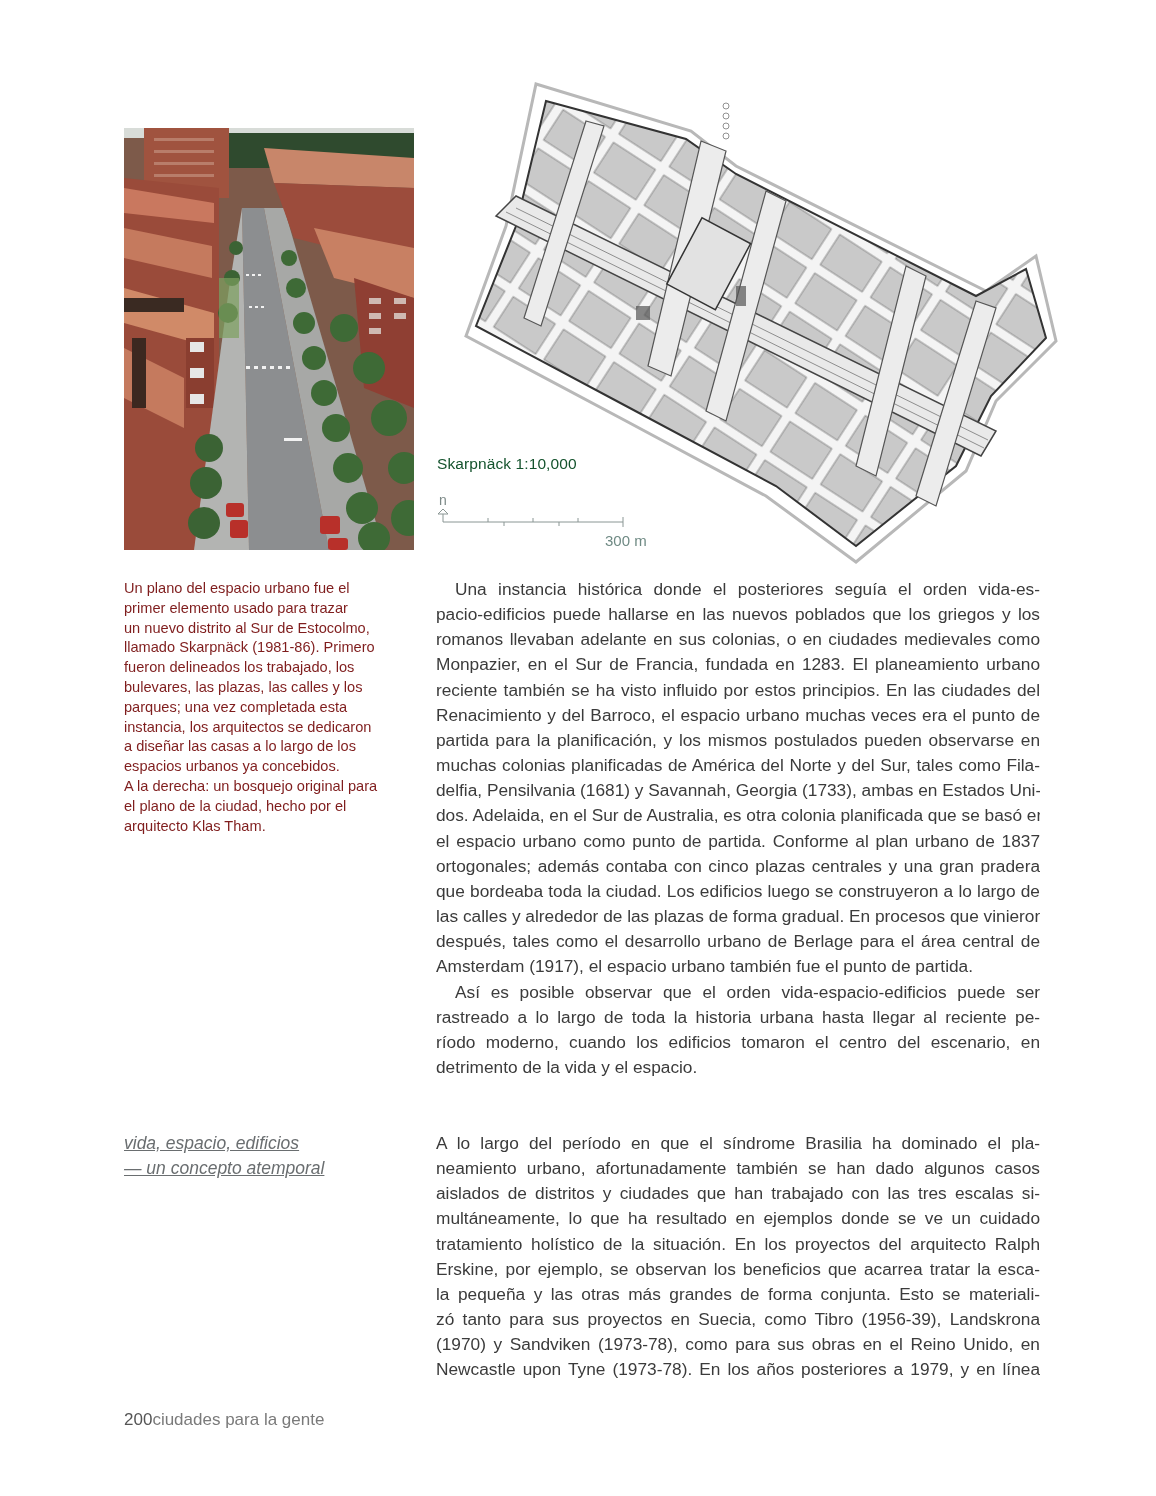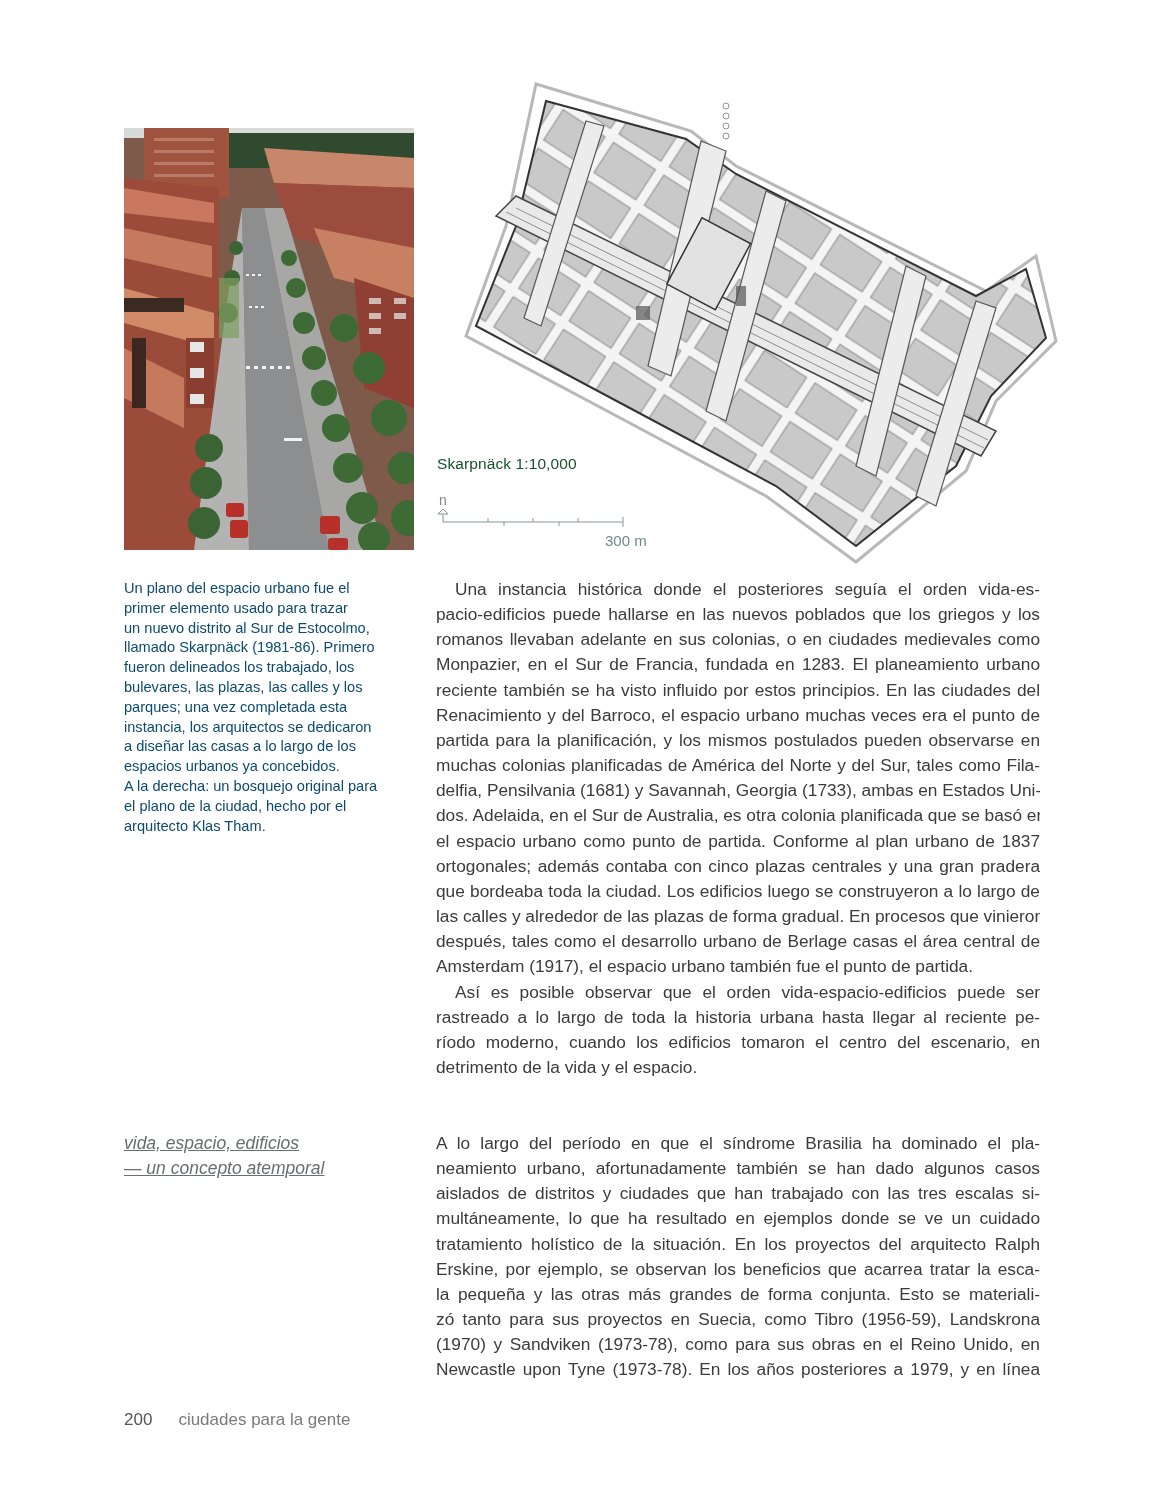"Un plano del espacio urbano" .caption { color: #0c4a6e -> #7f1d1d }
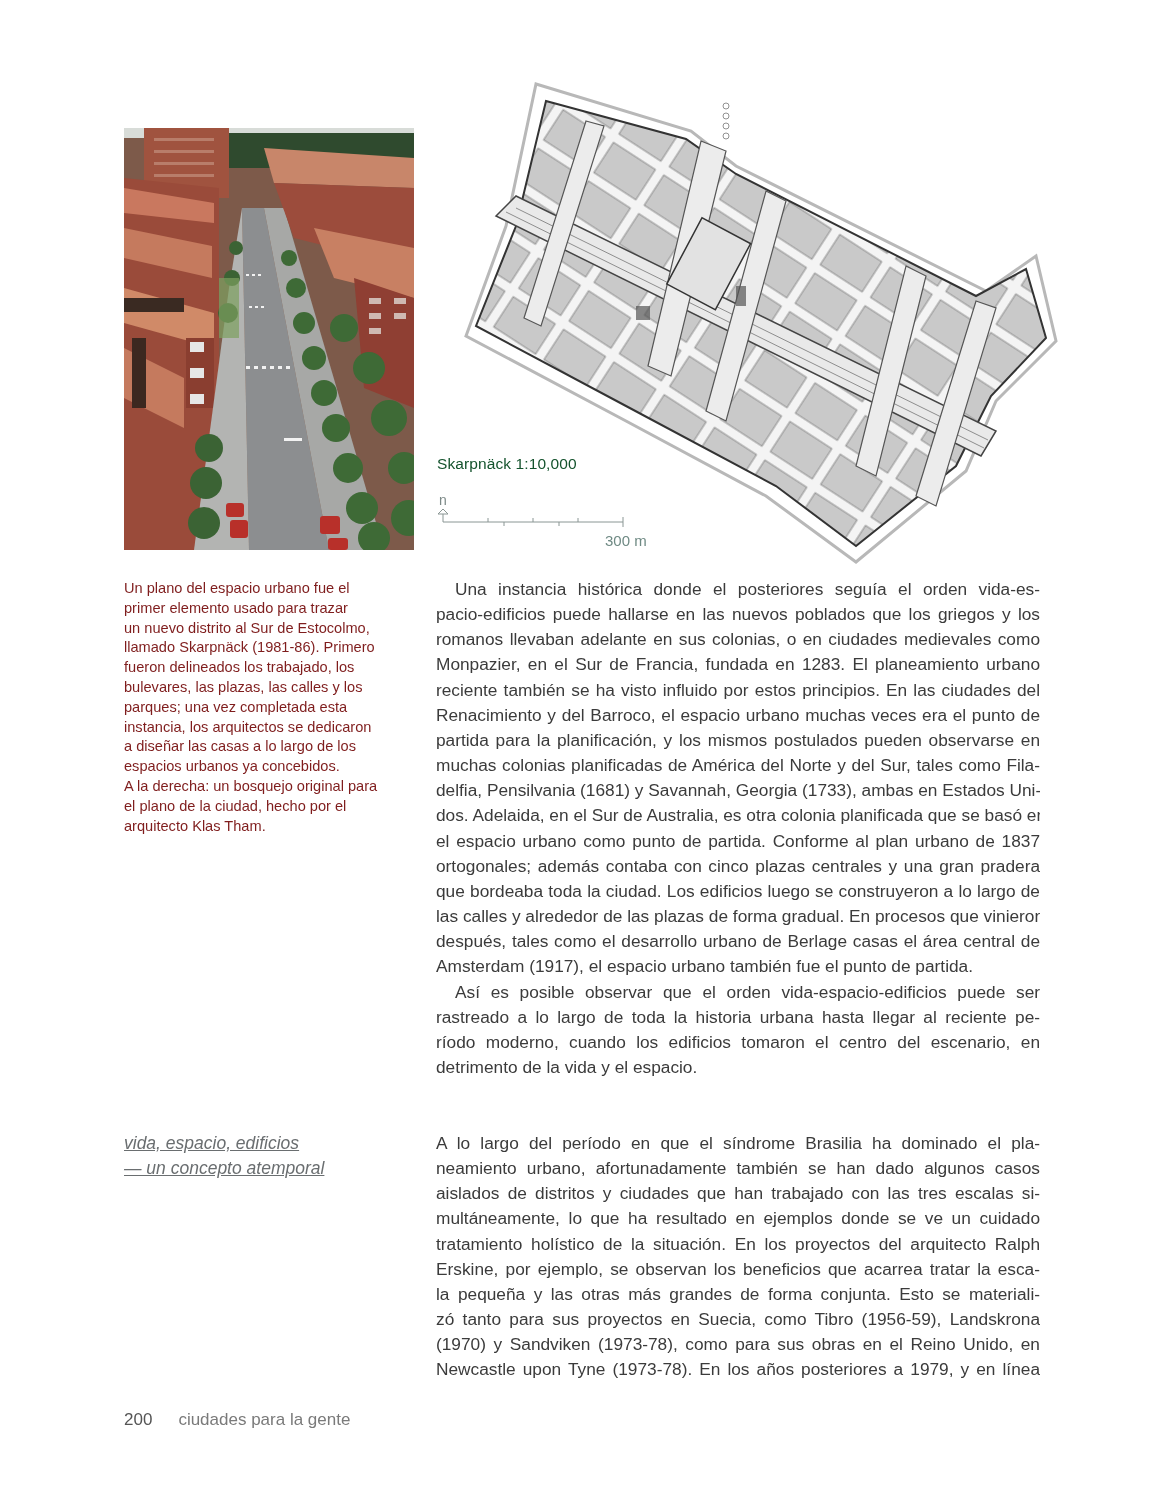"después, tales como el desarrollo" span.ln { text: casas -> para }
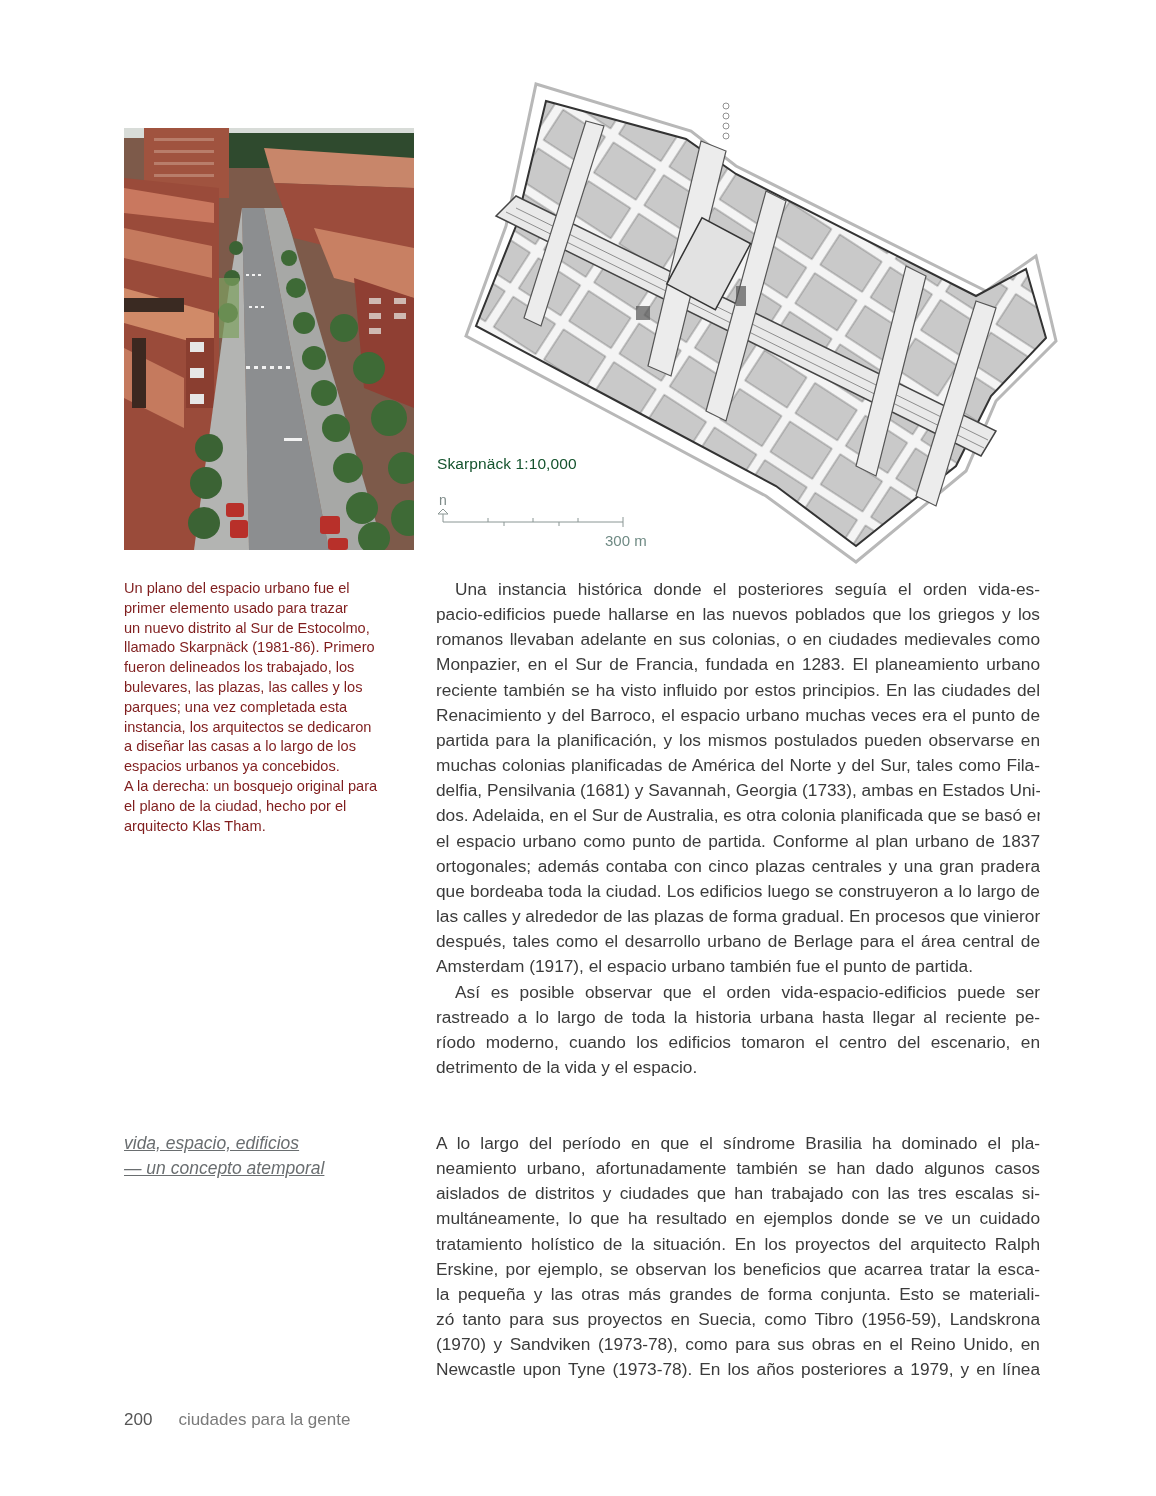"zó tanto para sus proyectos" span.ln { text: 1956-59 -> 1956-39 }
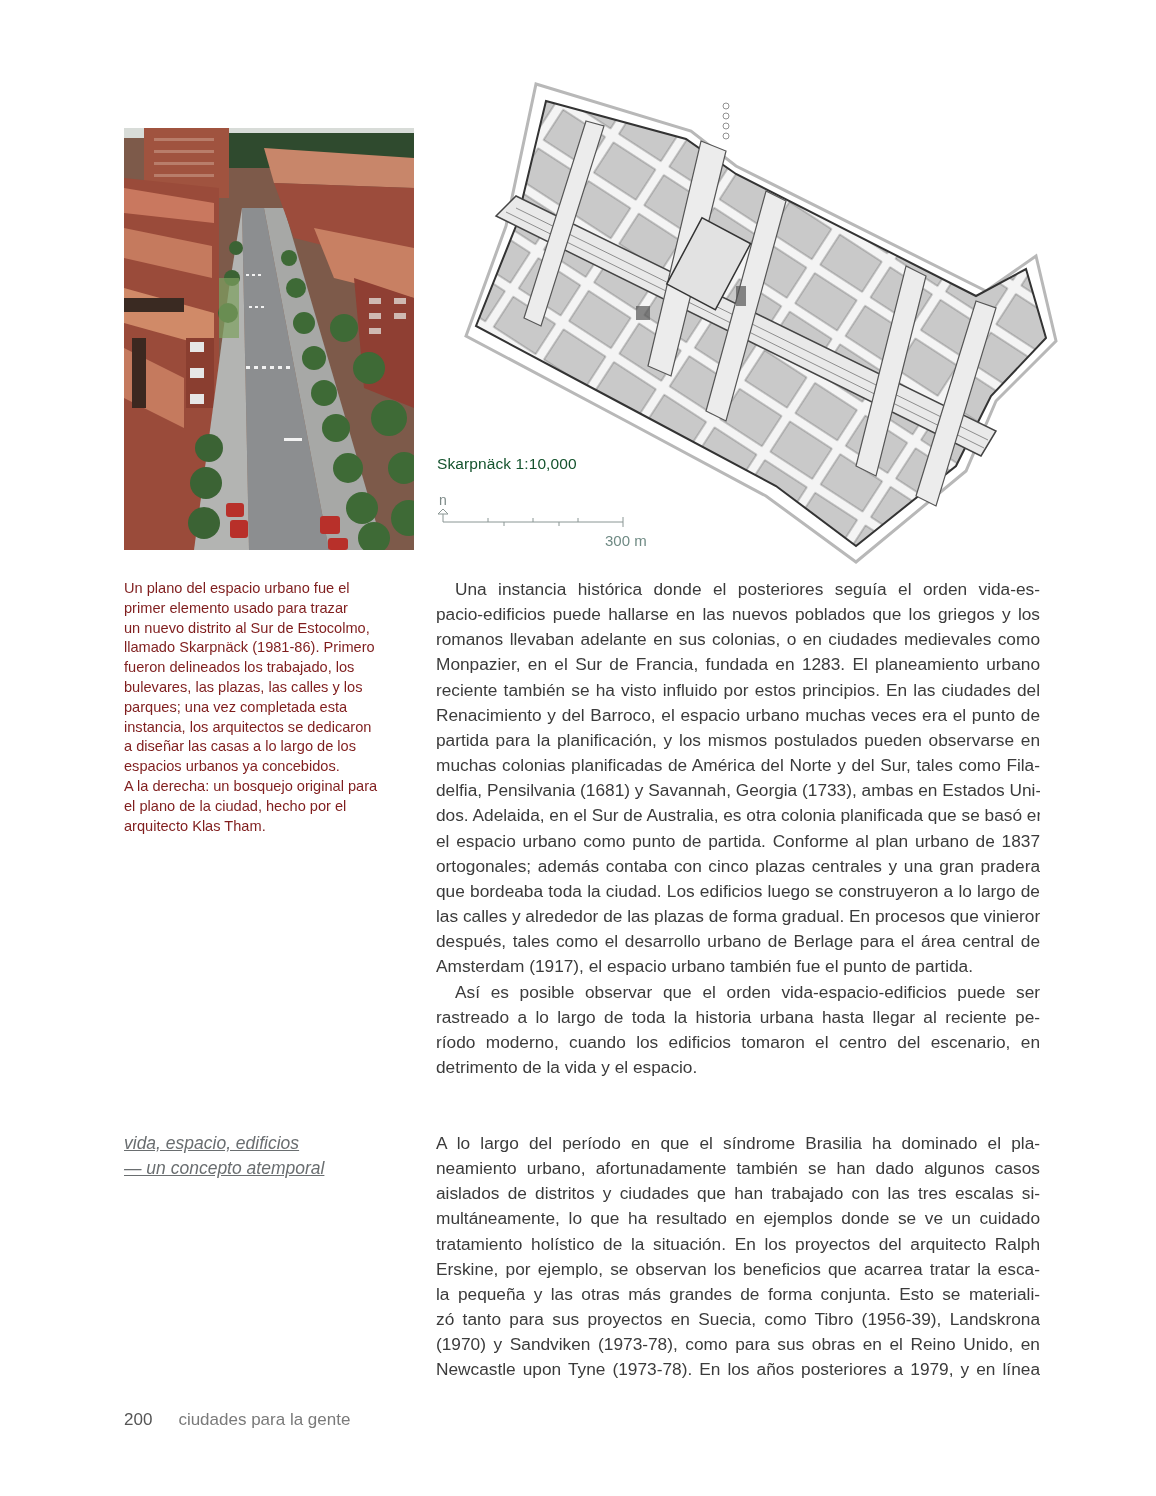"ciudades para la gente" .footer .title { margin-left: 26px -> none }
